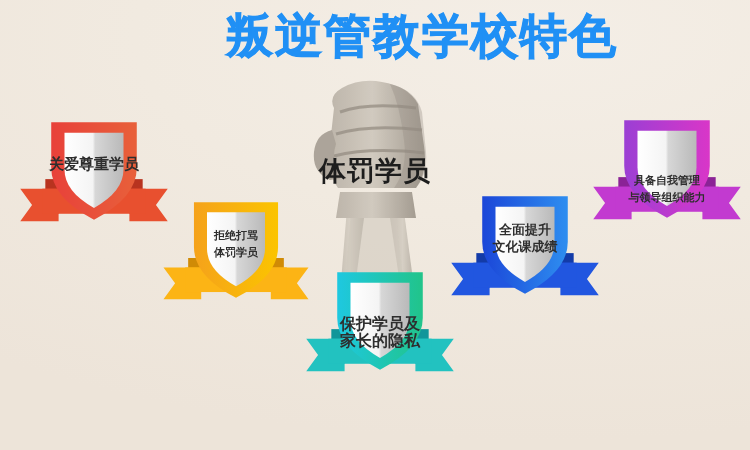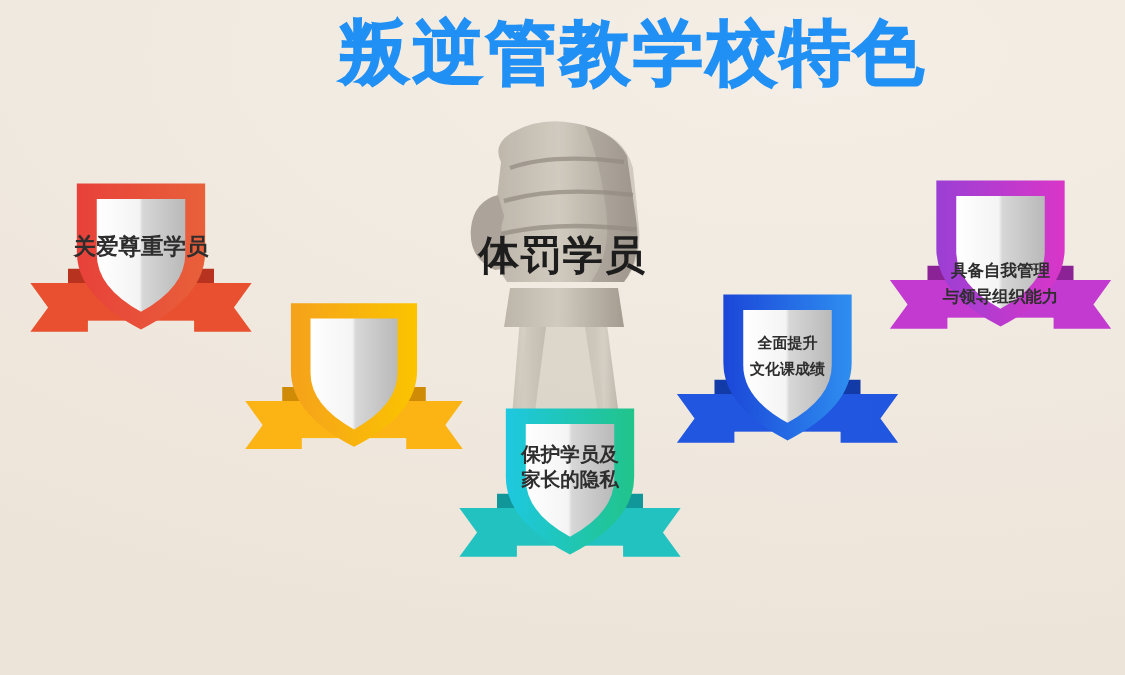"拒绝打骂" div.sh-label { html: none -> <div>拒绝打骂 体罚学员</div> }
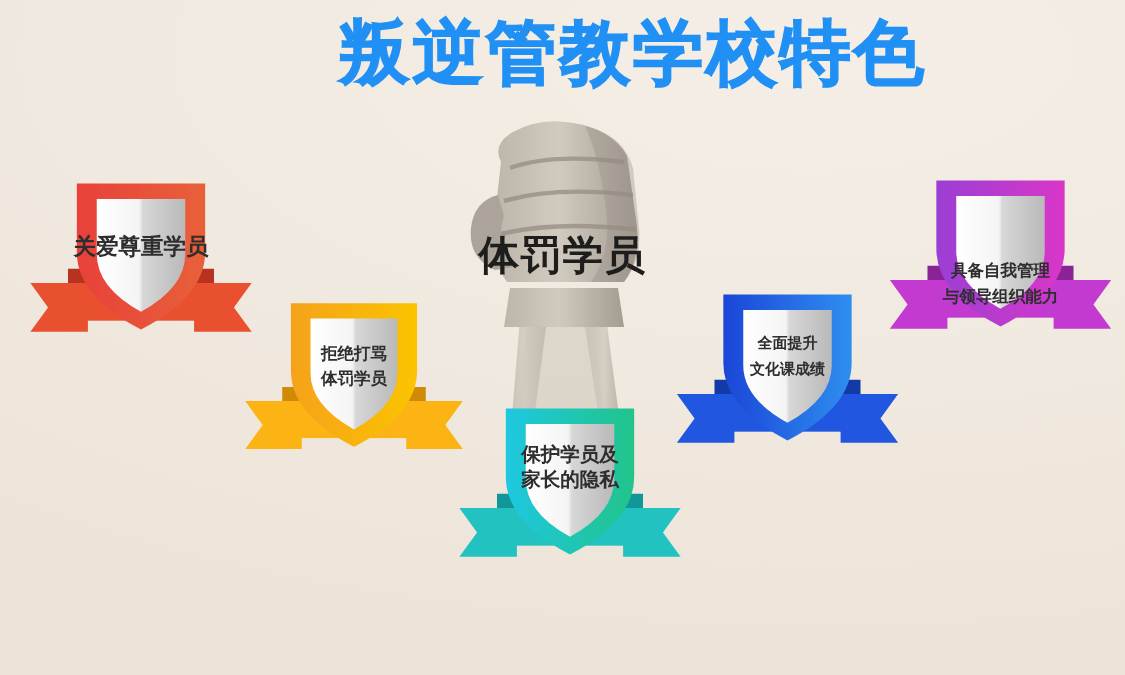"全面提升" div.sh-label { font-size: 10px -> 13px }
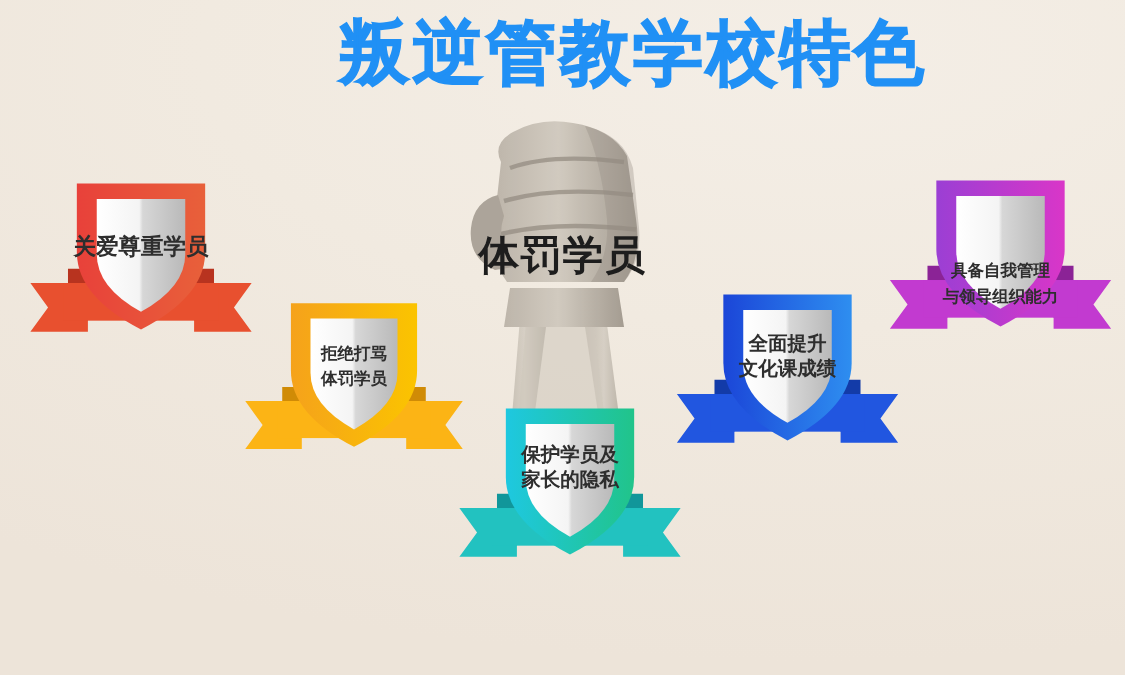"保护学员及" div.sh-label { font-size: 13px -> 16px; top: 33px -> 53px }
